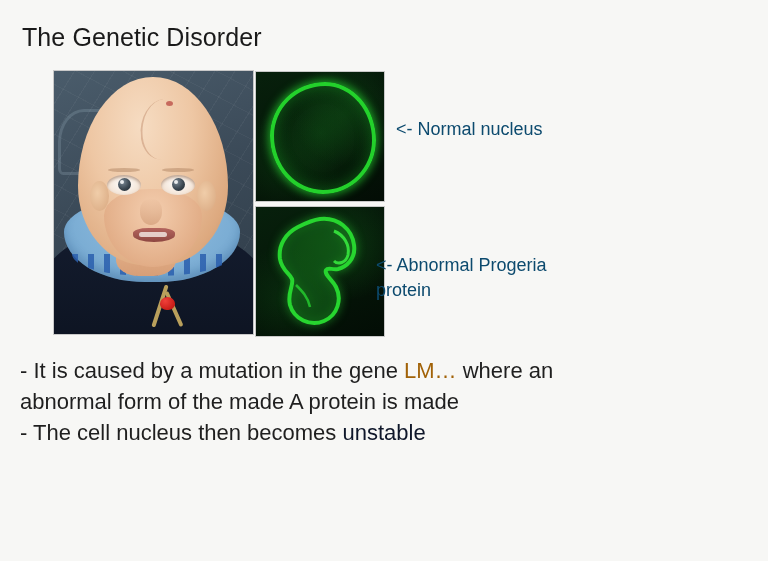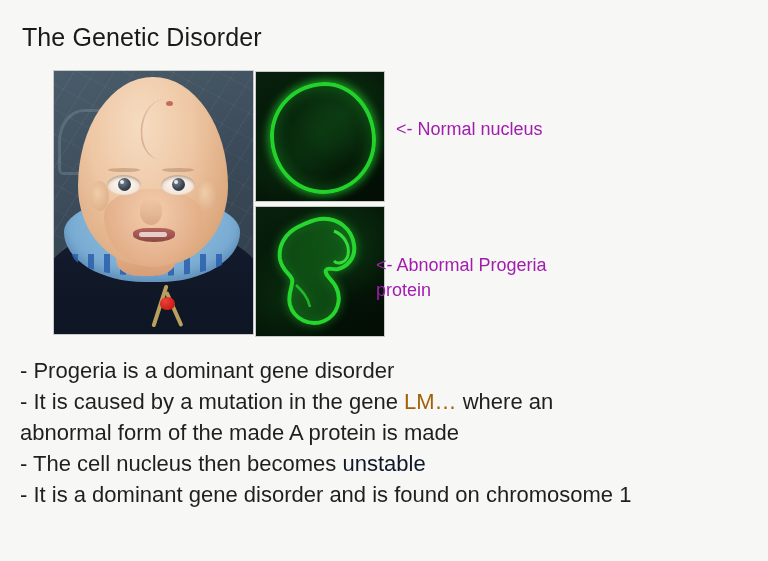"<- Normal nucleus" .caption { color: #a21caf -> #0c4a6e }
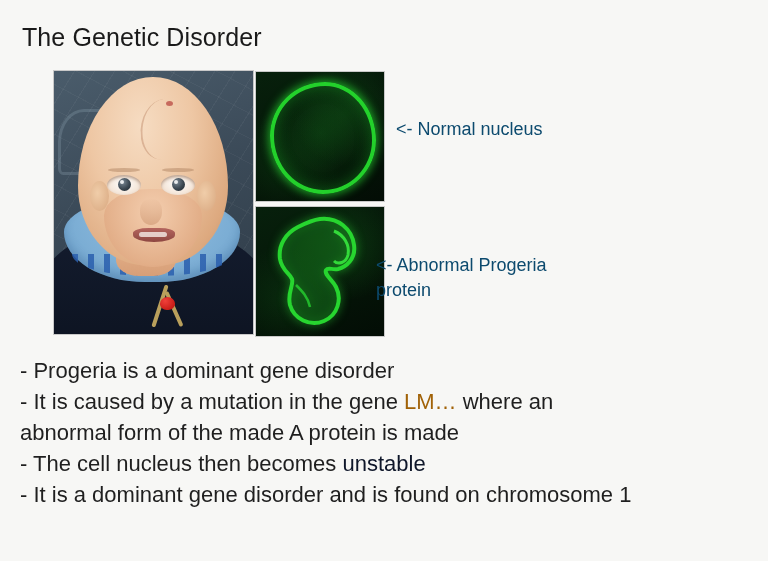"- Progeria is a dominant" div.body-line { html: <div>- Progeria is a dominant gene disorder</div> -> none }
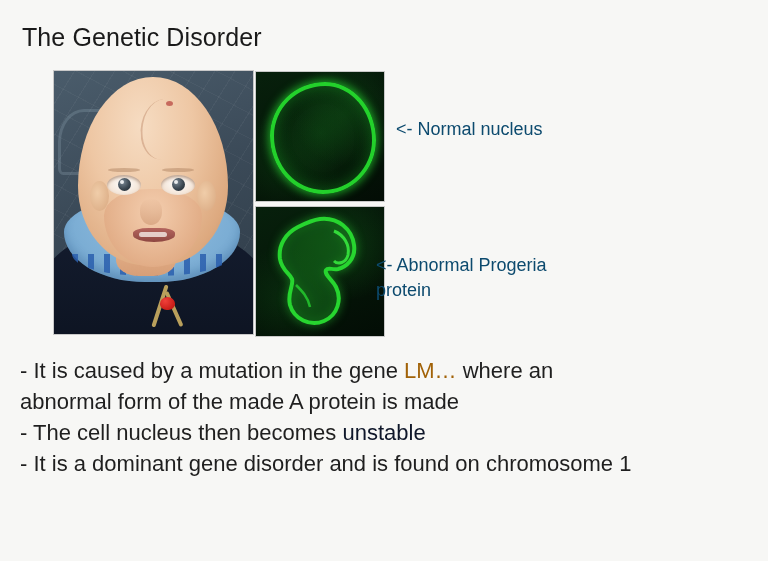"- It is a dominant" div.body-line { html: <div>- It is a dominant gene disorder and is found on chromosome 1</div> -> none }
